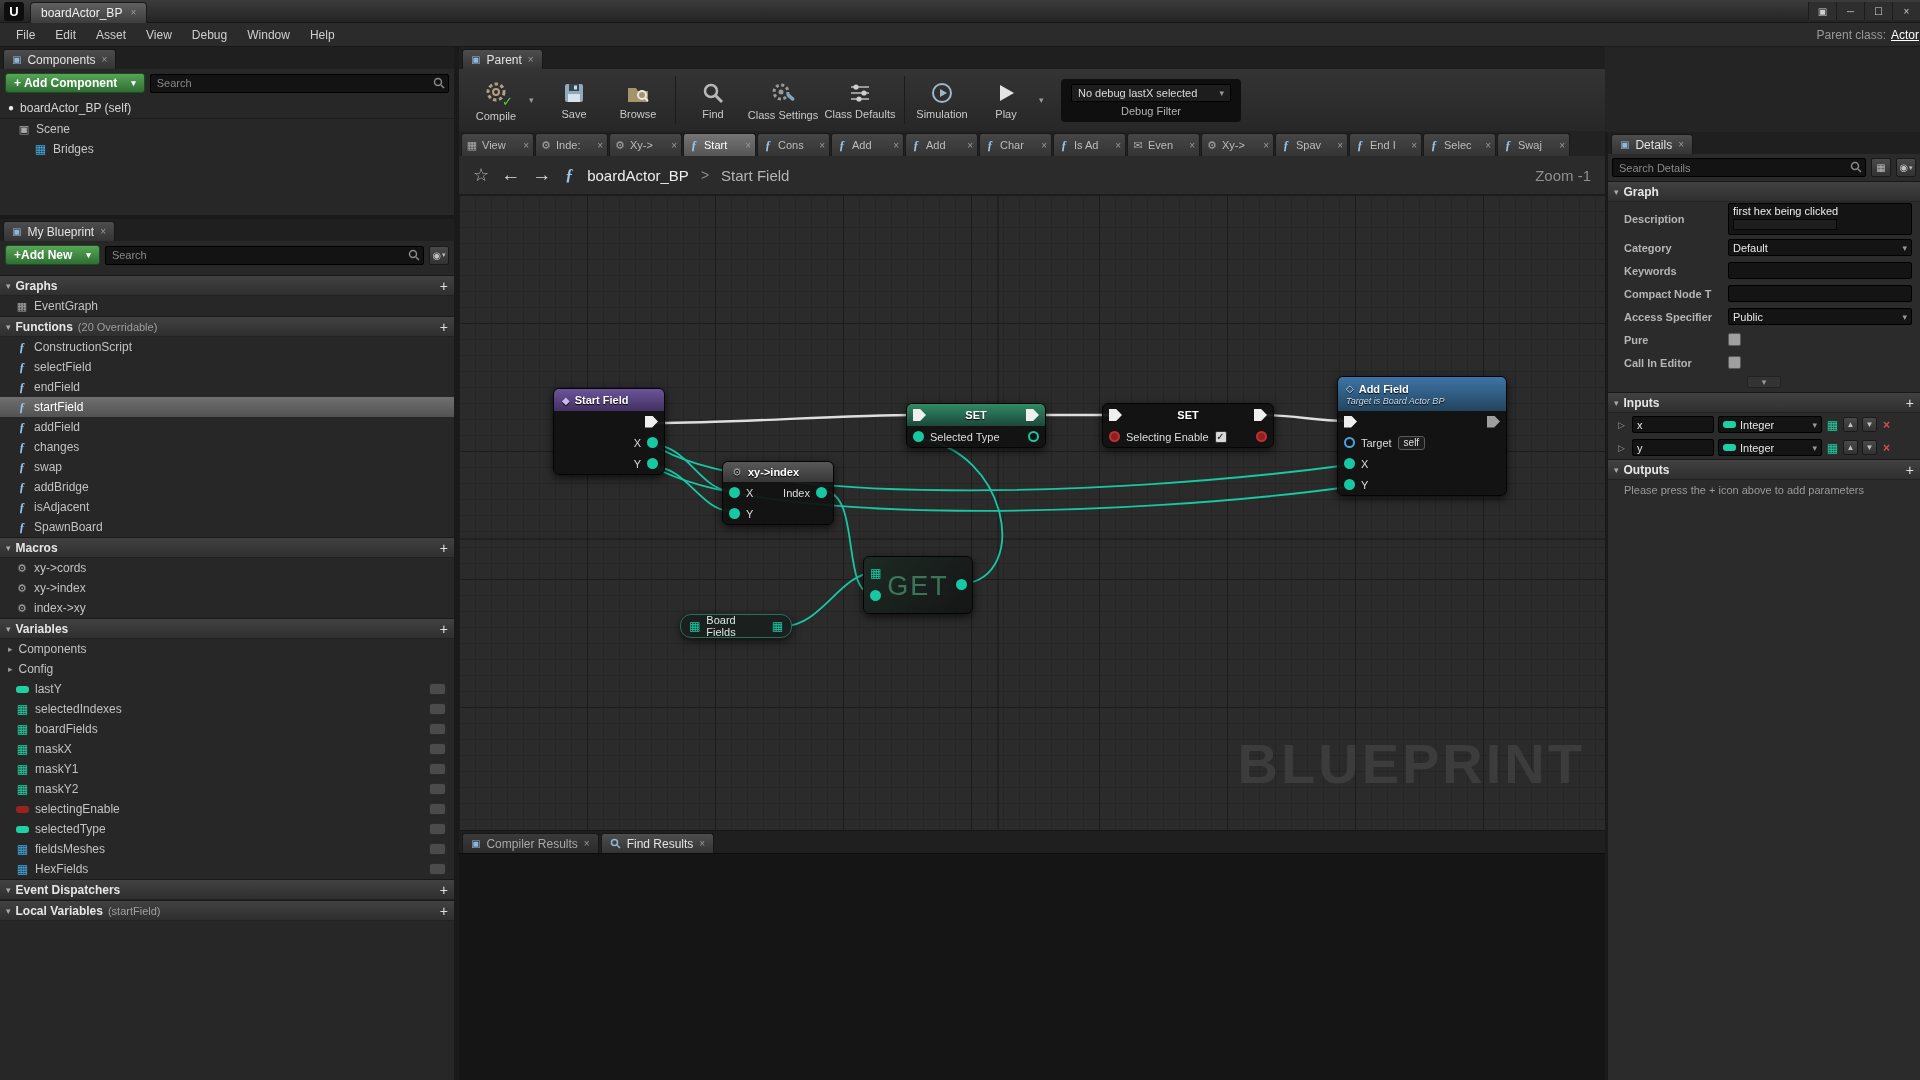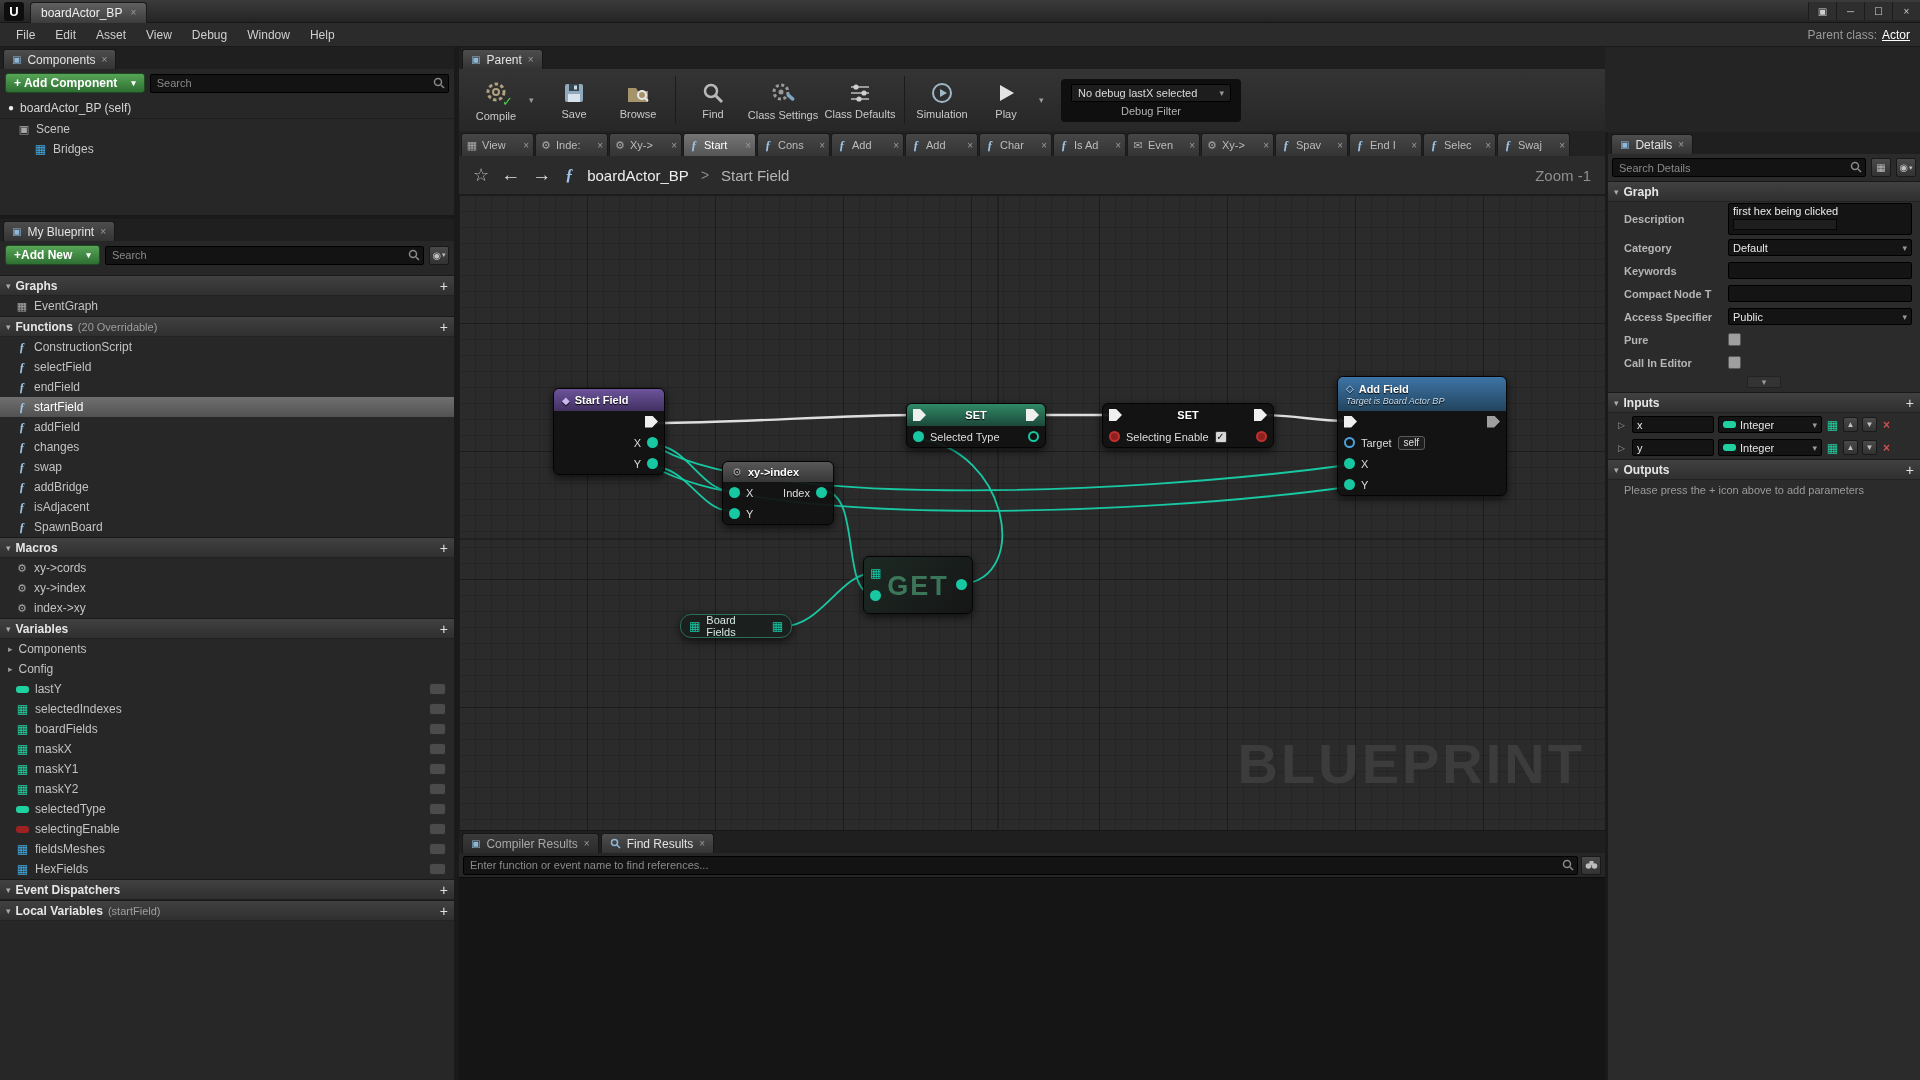"Parent class: Actor" #parentclass { margin-right: 10px -> 1px }
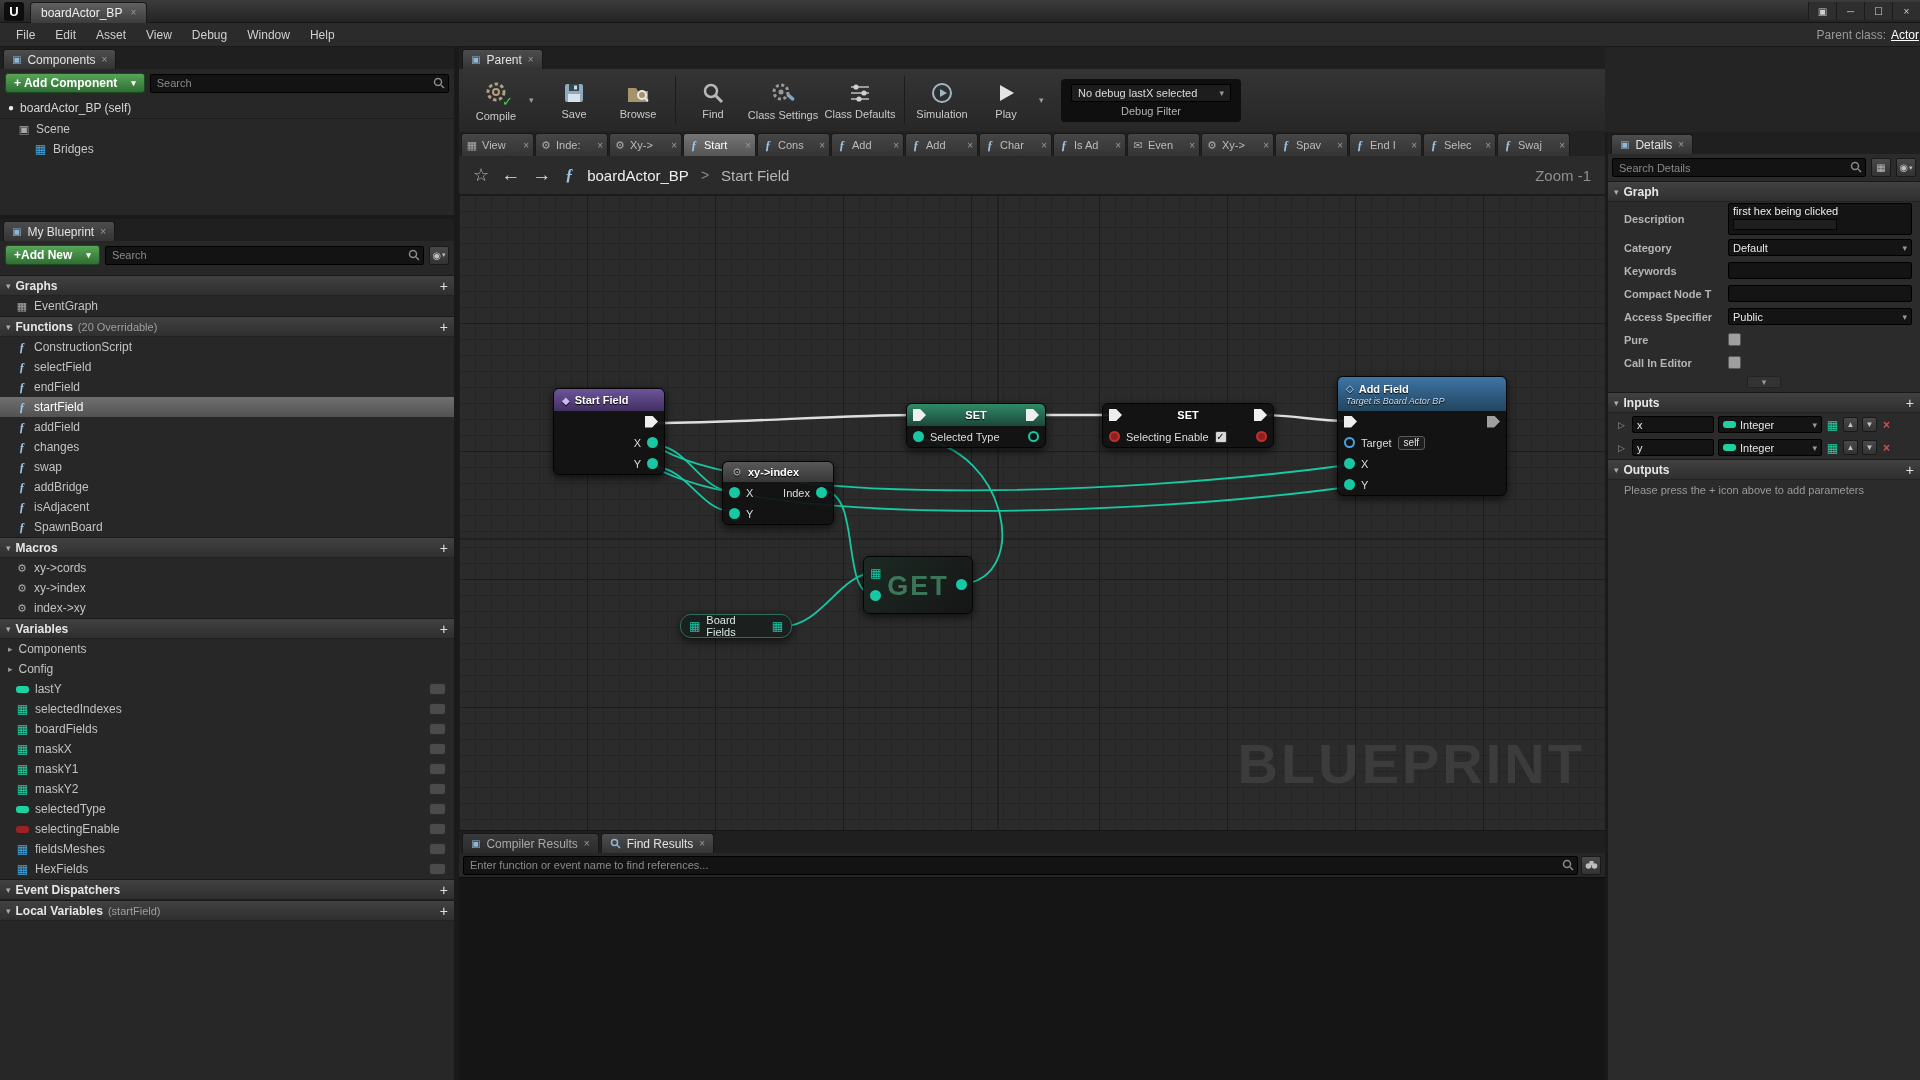"GET" #gettext { font-weight: bold -> normal }
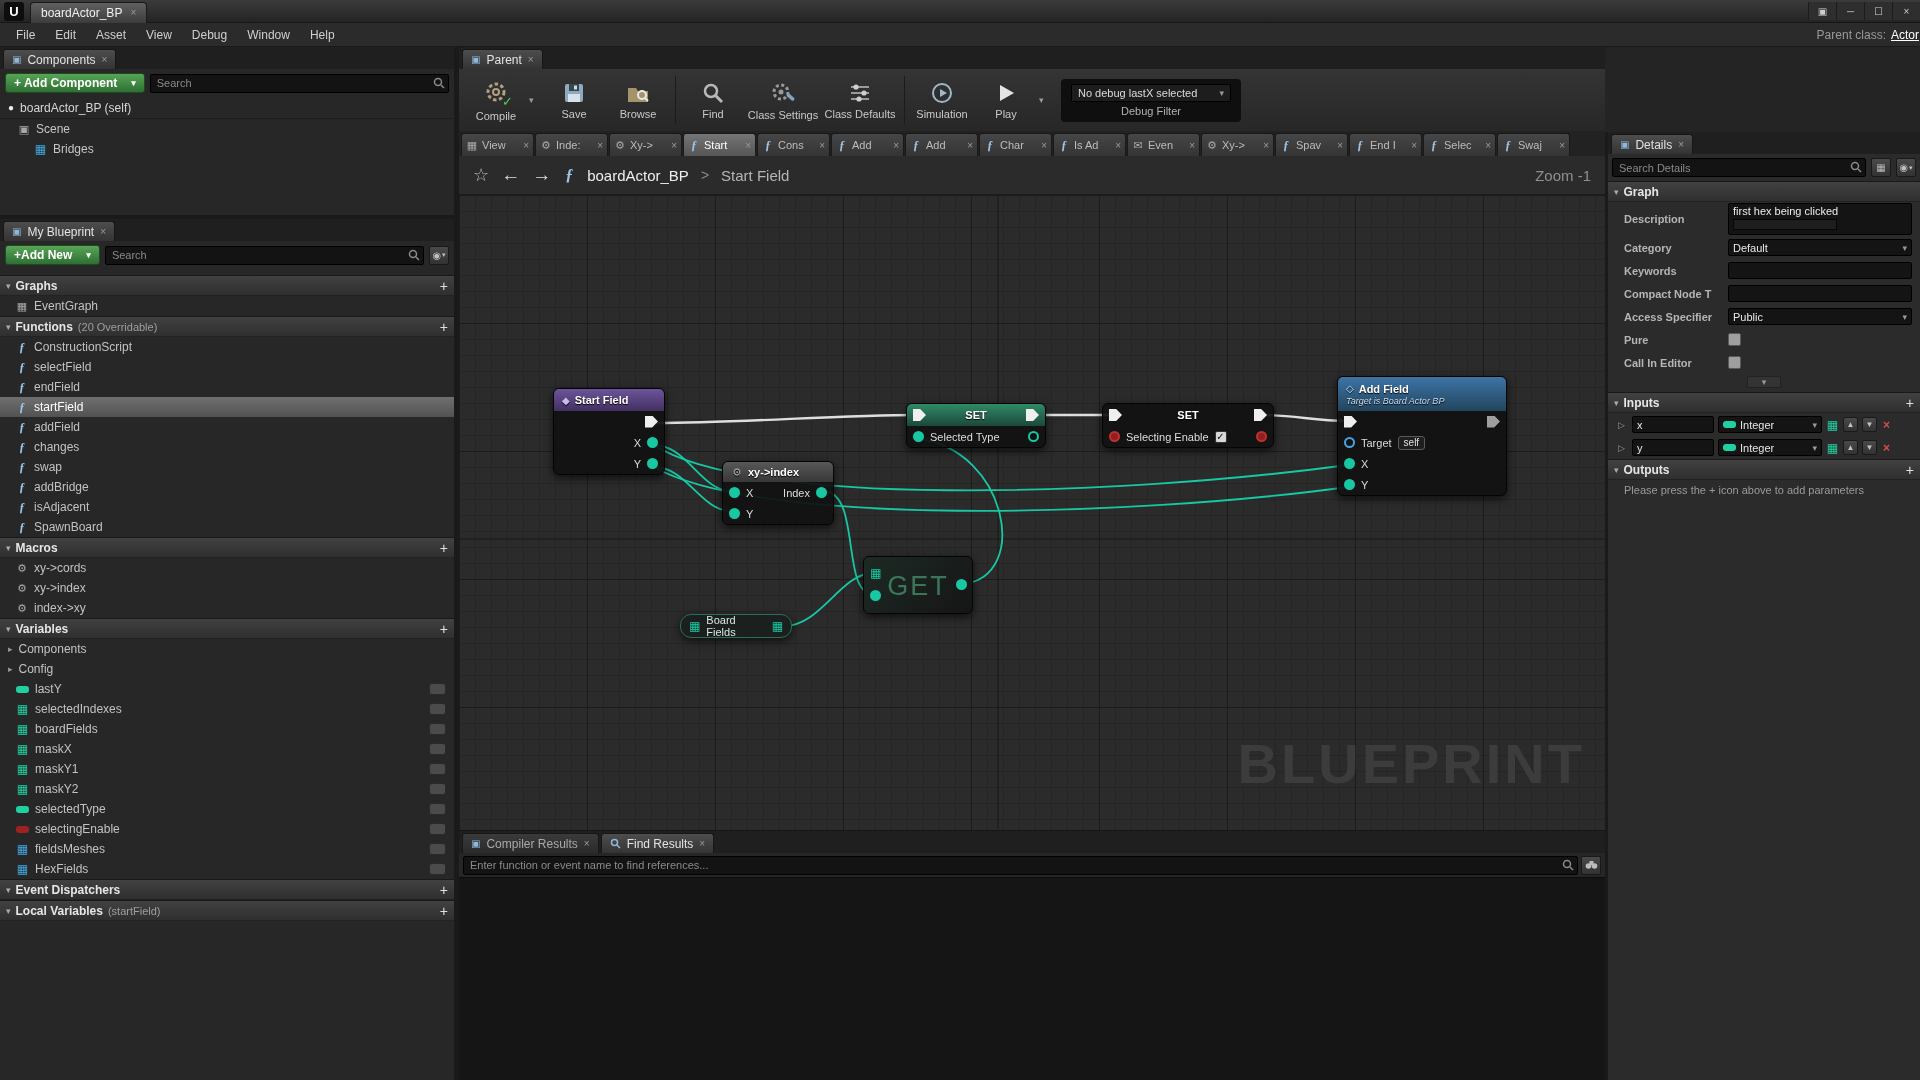"selectedType" div.bpitem { order: before "selectingEnable" -> after "selectingEnable" }
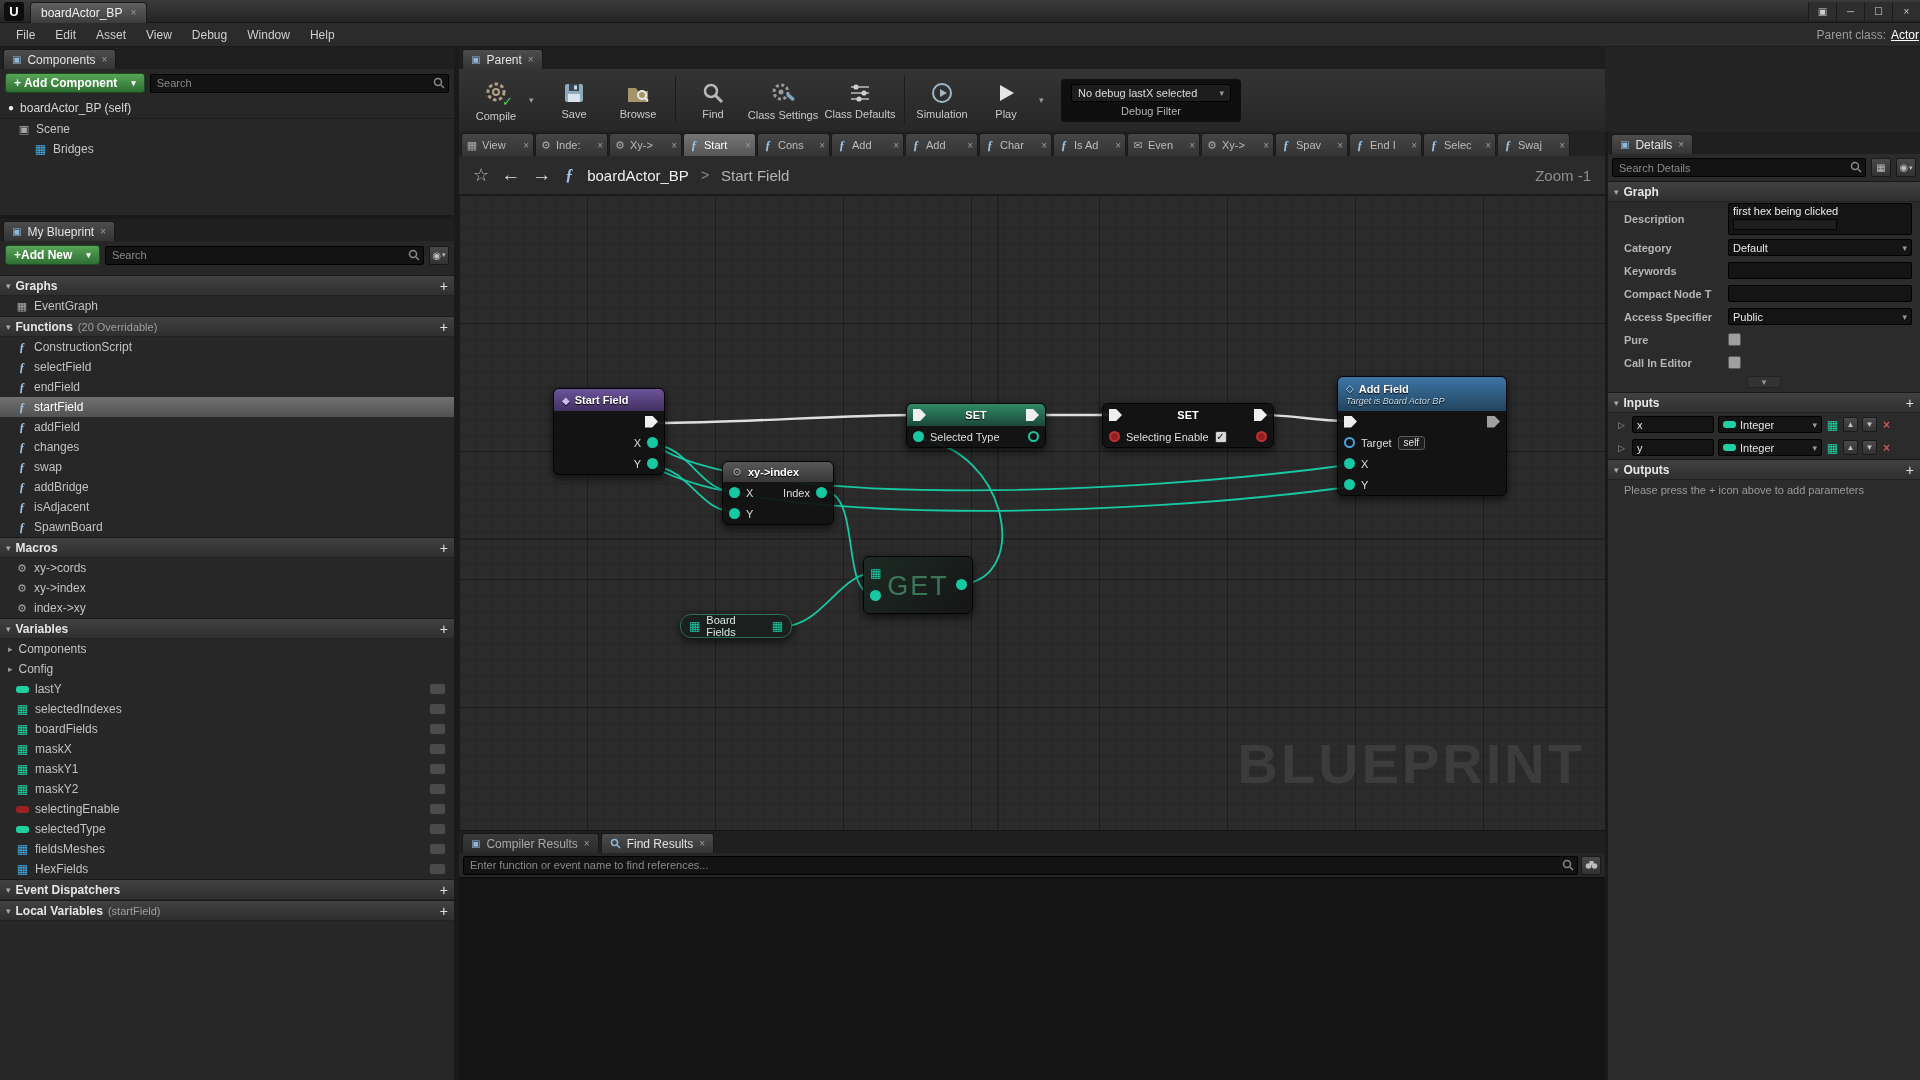"Enter function or event name" div { html: <div> <span> <input> <svg> <circle></circle> <line></line> </svg> </span> <span> <svg> <circle></circle> <circle></circle> <rect></rect> </svg> </span> </div> -> none }
